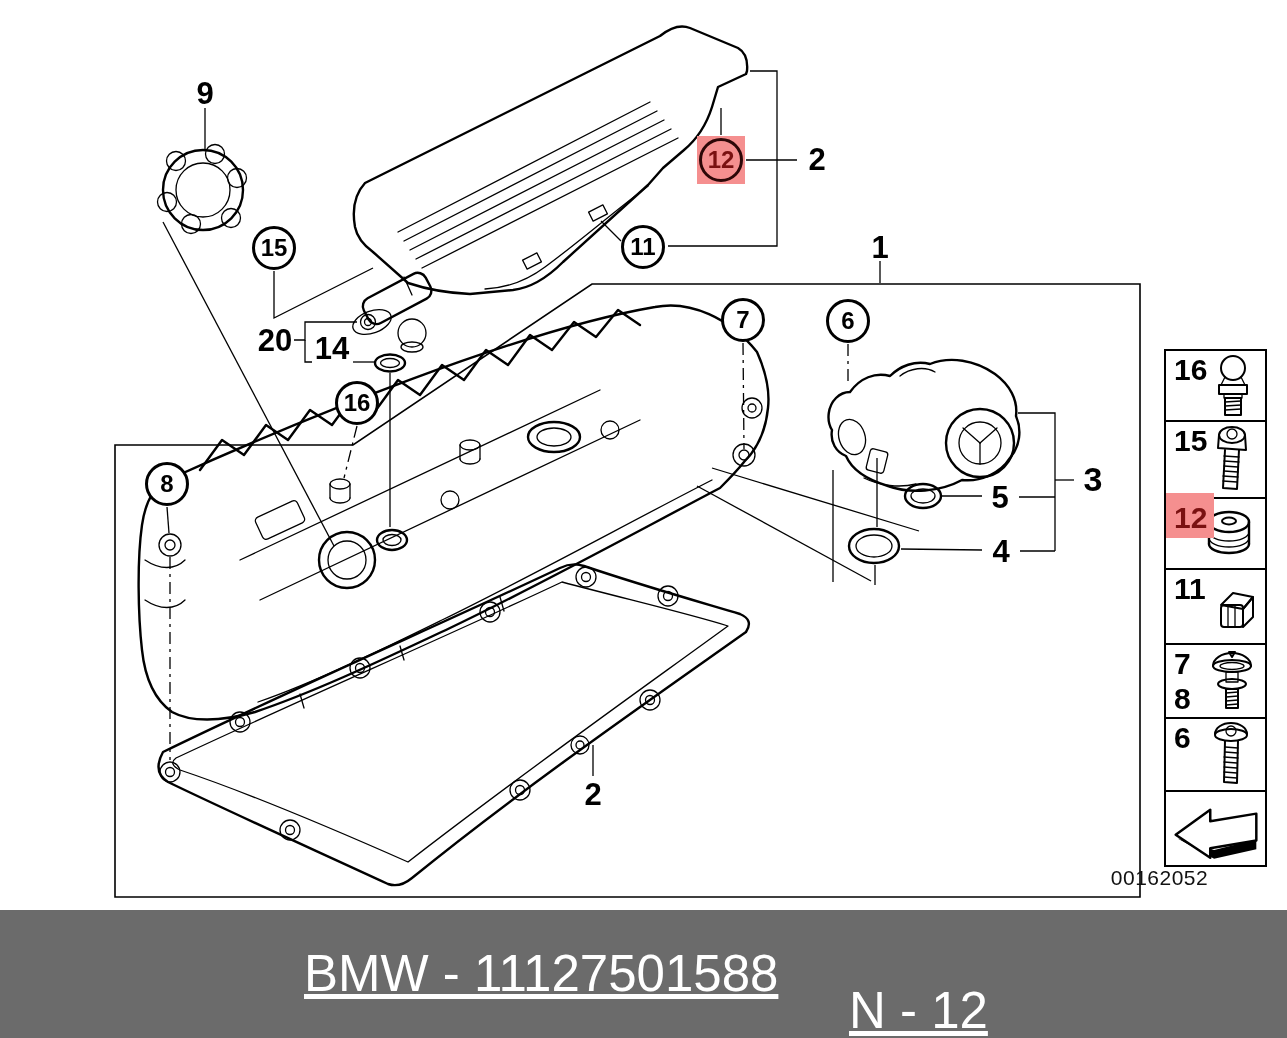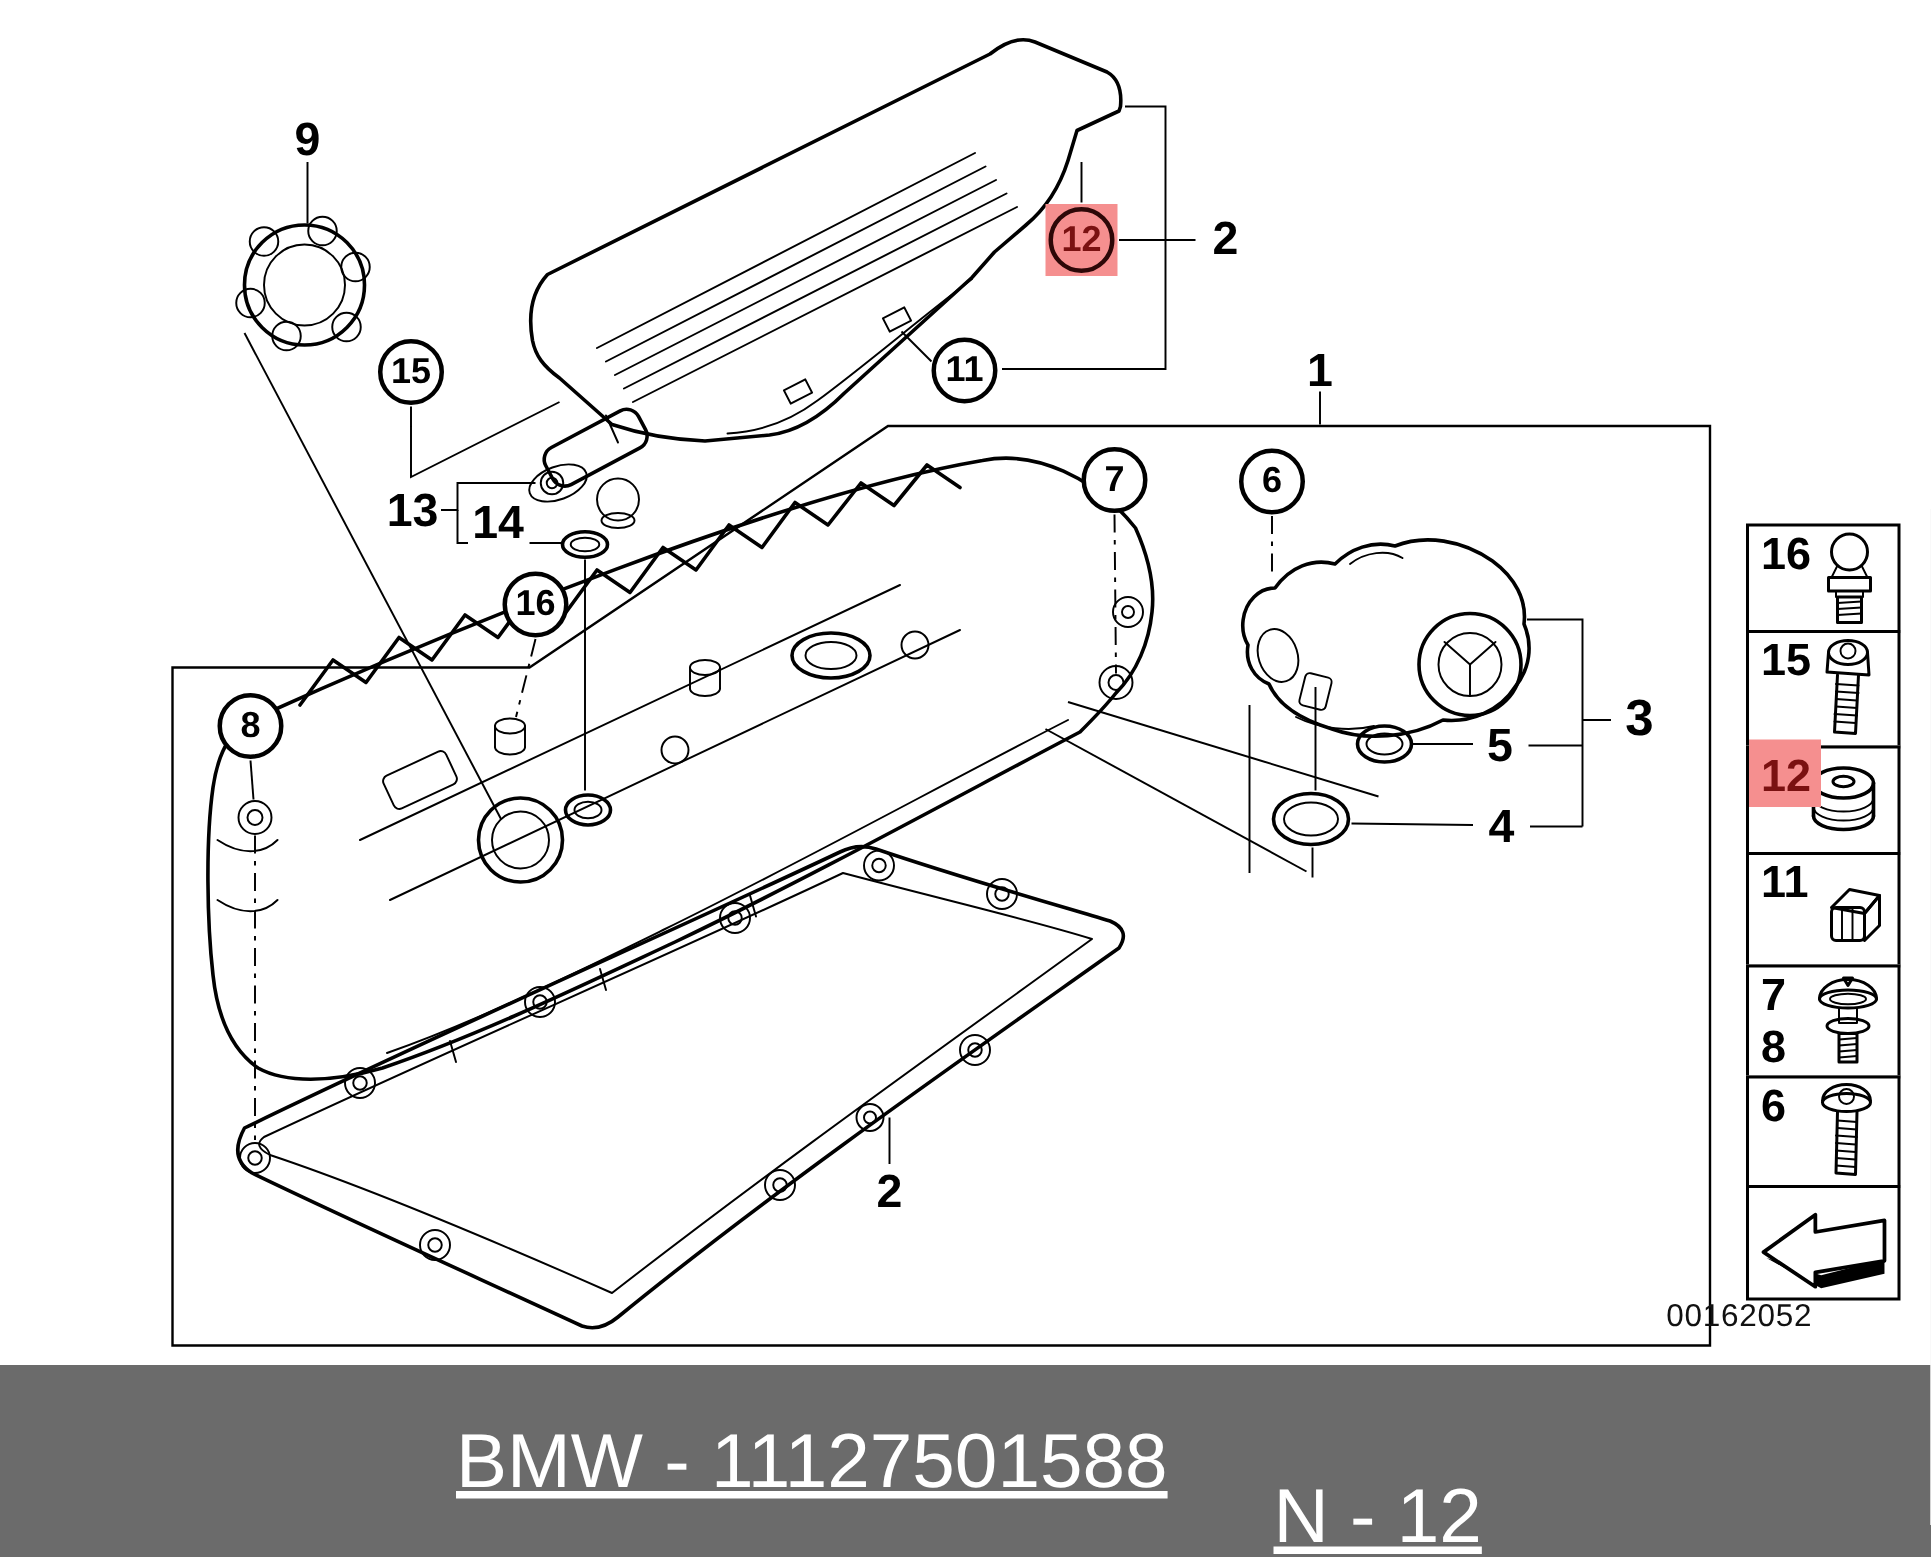"13" div.plain-label { text: 13 -> 20 }
